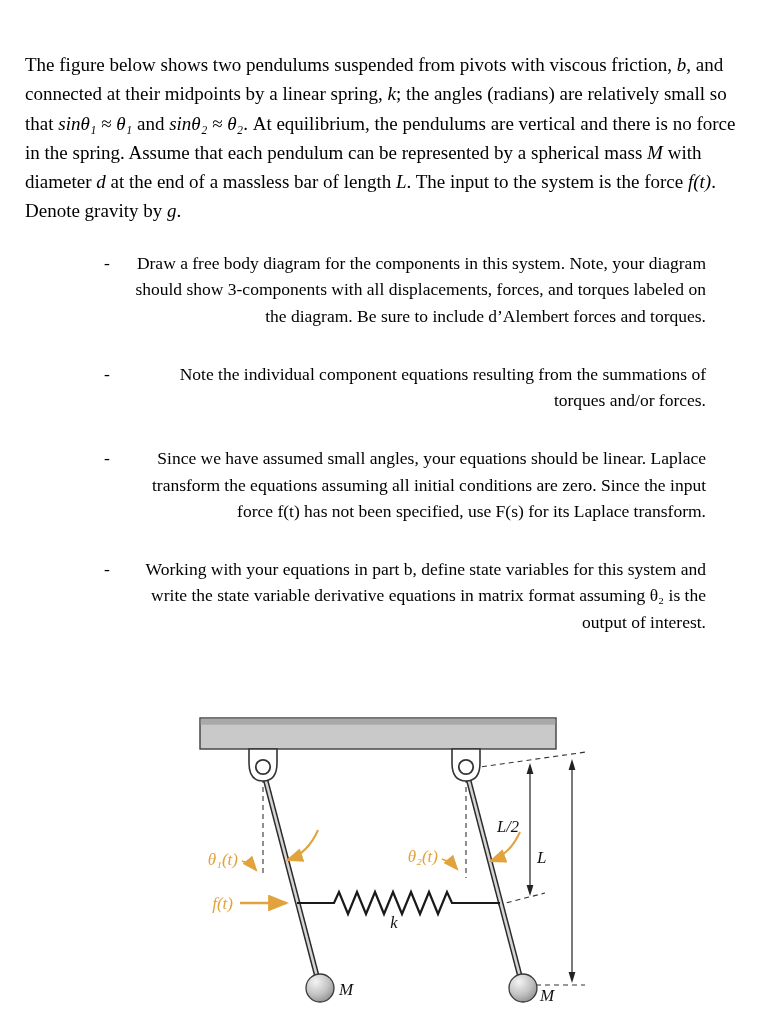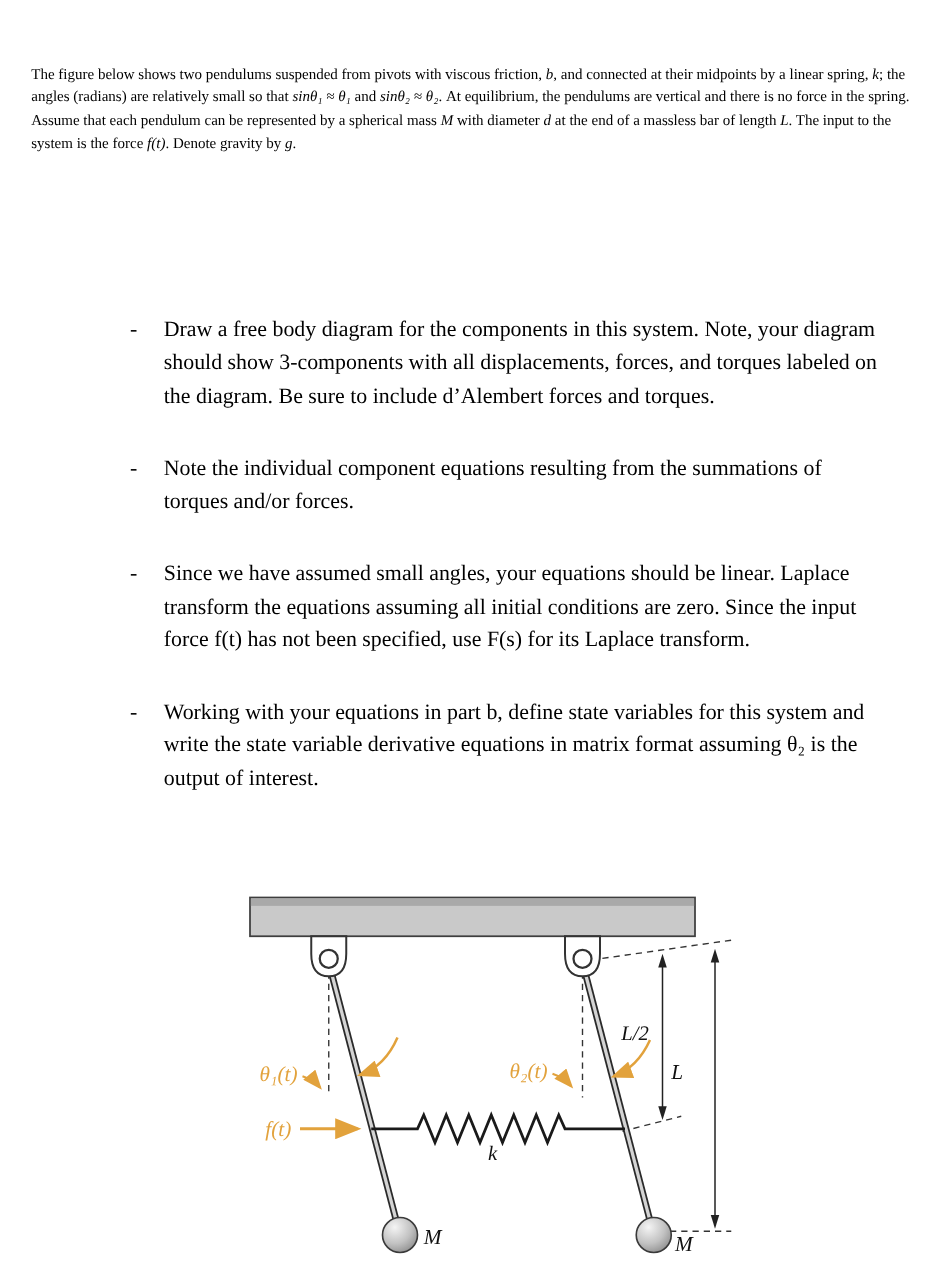"The figure below shows two" .intro { font-size: 12px -> 19px }
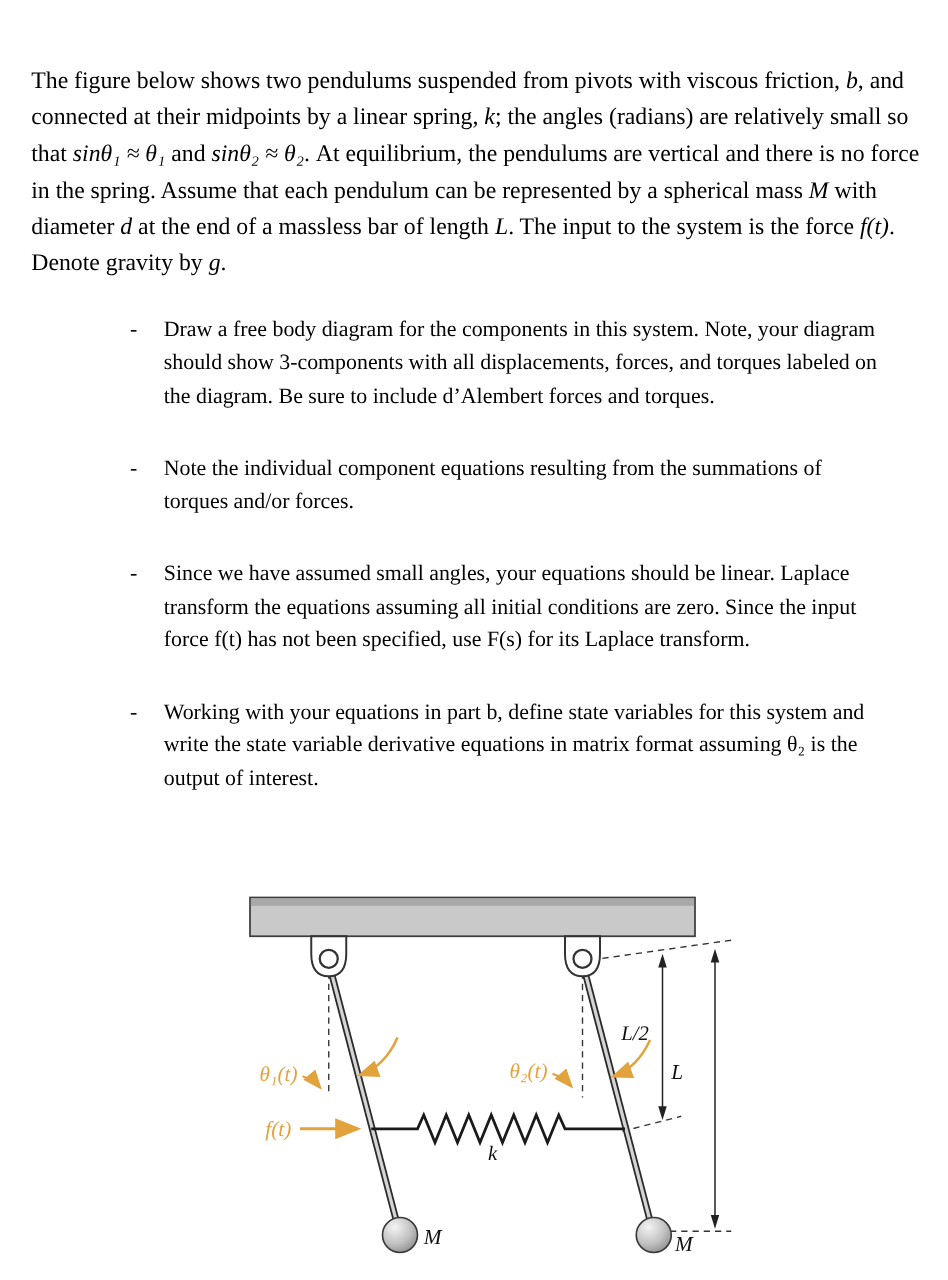"Draw a free body diagram" .bullet .btext { text-align: none -> right }
